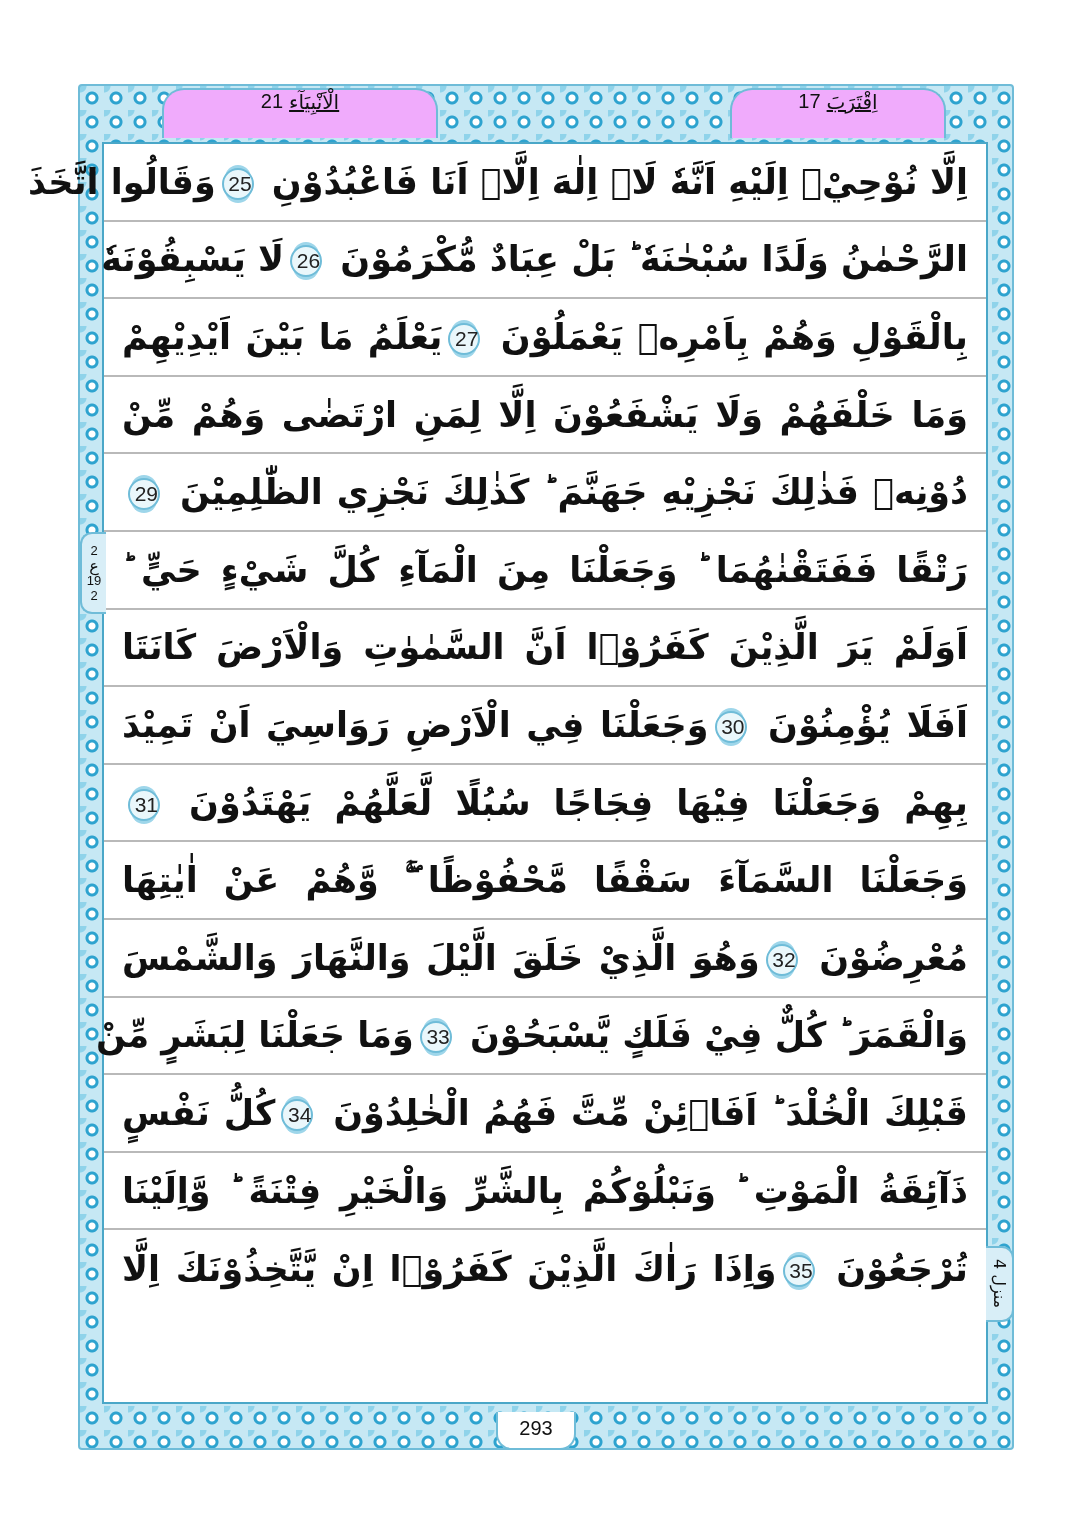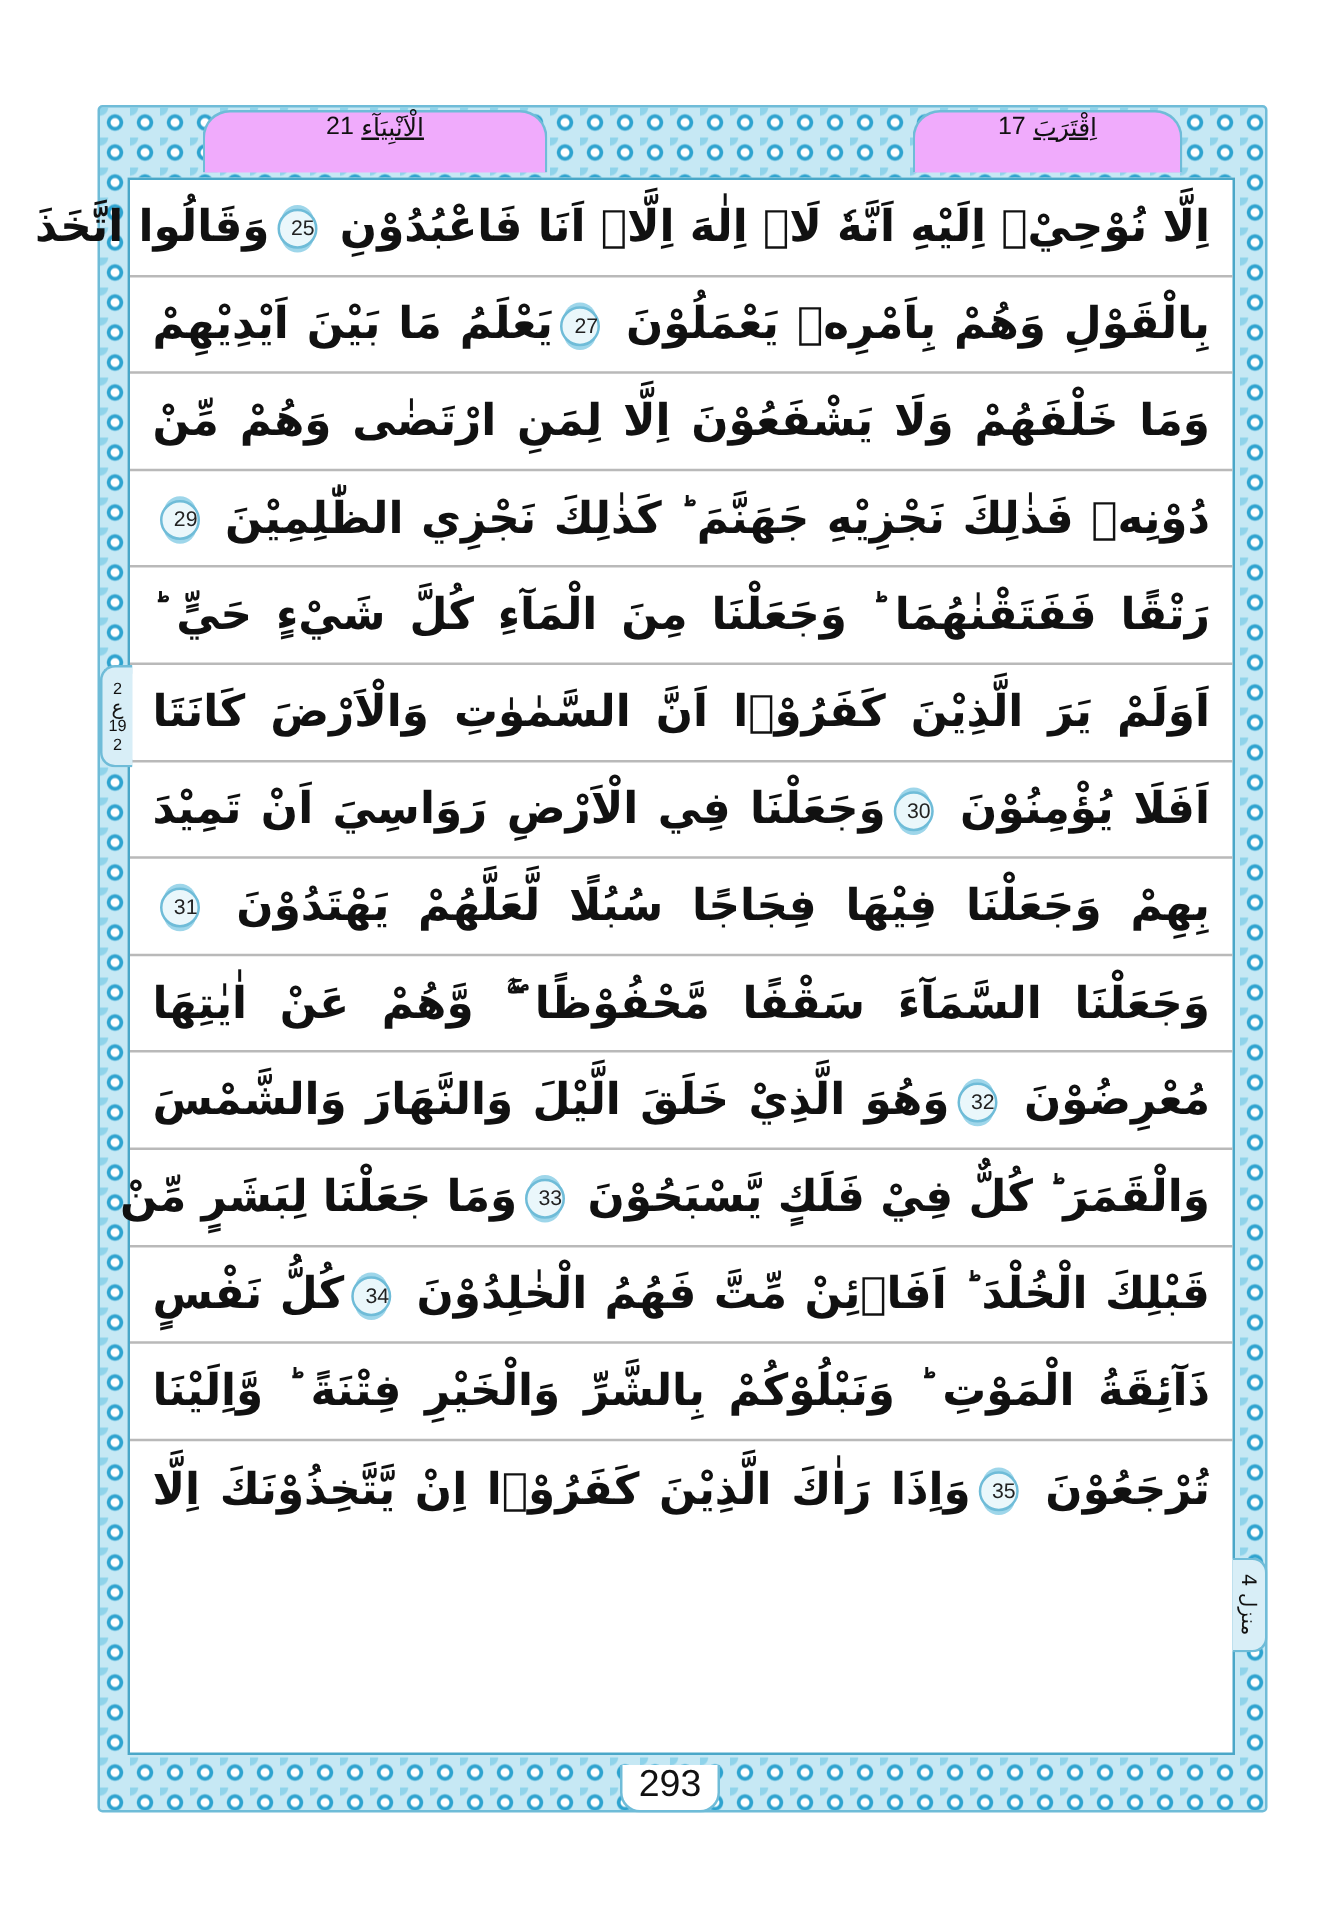"25" .ayah { font-size: 17px -> 21px }
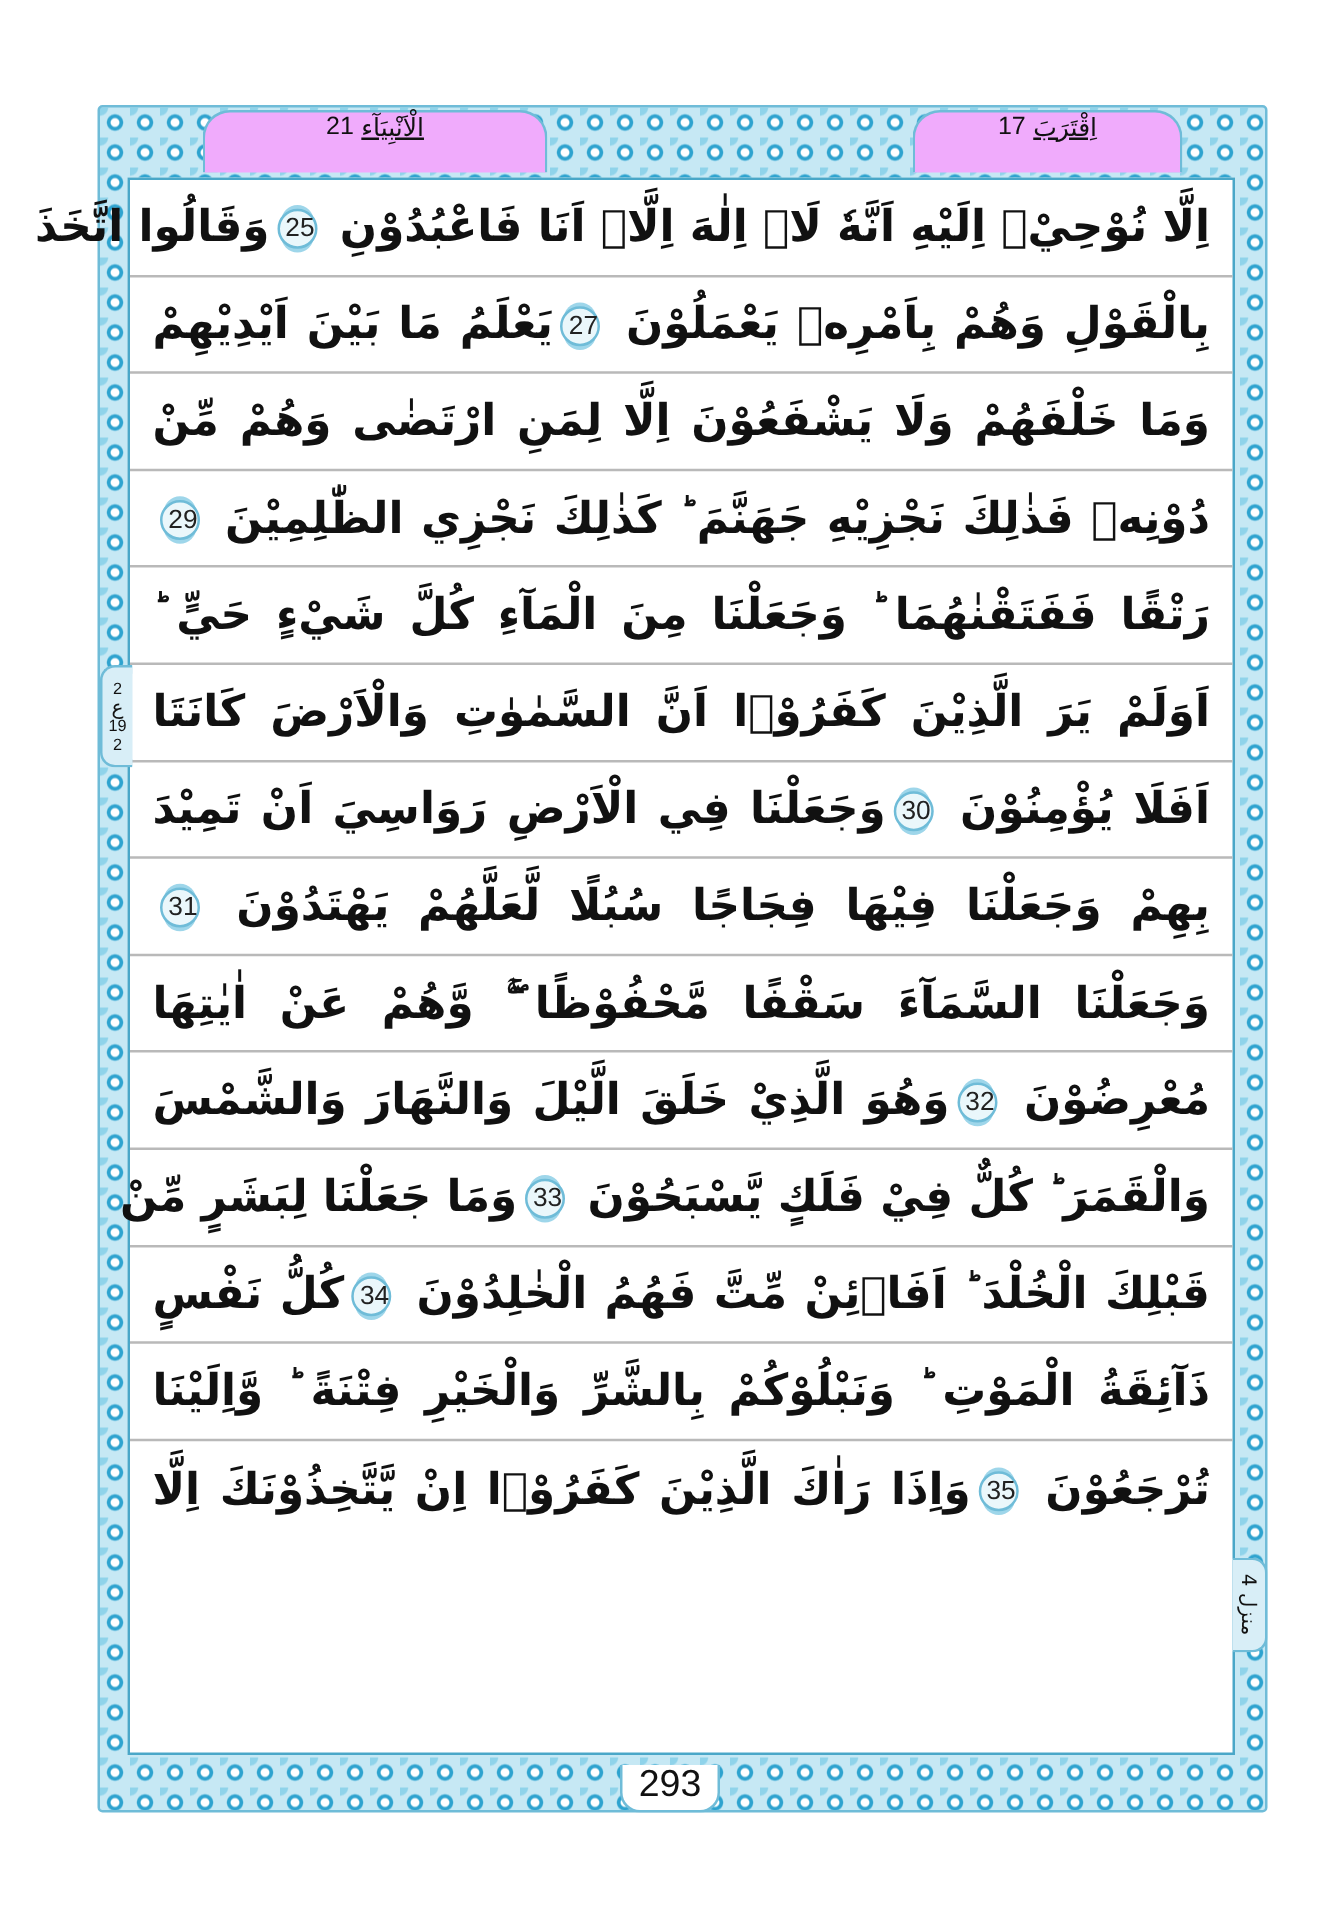"الرَّحْمٰنُ وَلَدًا سُبْحٰنَهٗ ؕ بَلْ" div.line { html: none -> <div> <div><span>الرَّحْمٰنُ وَلَدًا سُبْحٰنَهٗ ؕ بَلْ عِبَادٌ مُّكْرَمُوْنَ</span> <span>26</span><span>لَا يَسْبِقُوْنَهٗ</span> </div> </div> }
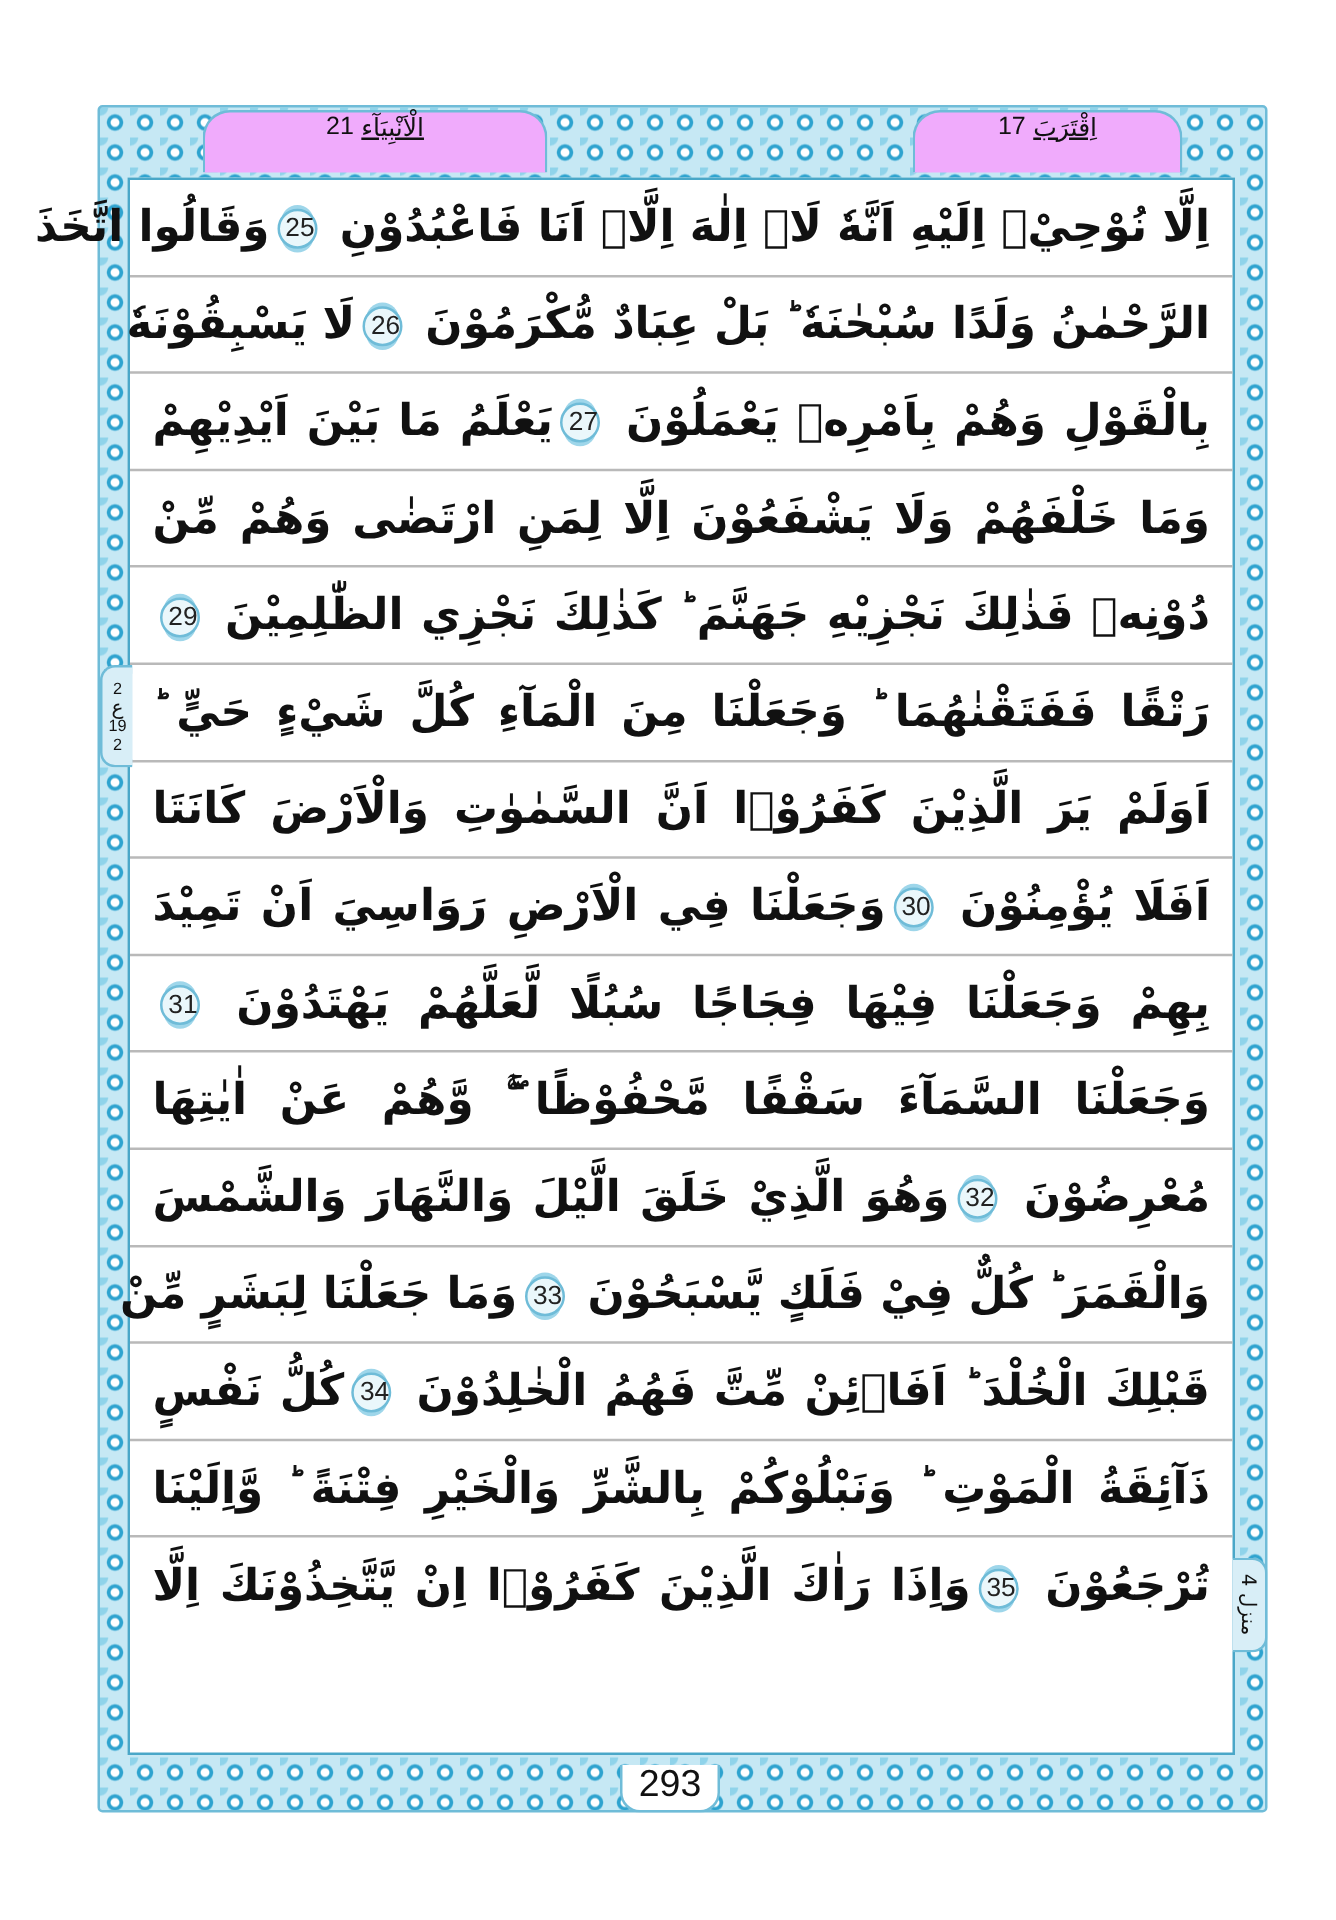"293" .page-num { font-size: 30px -> 20px }
